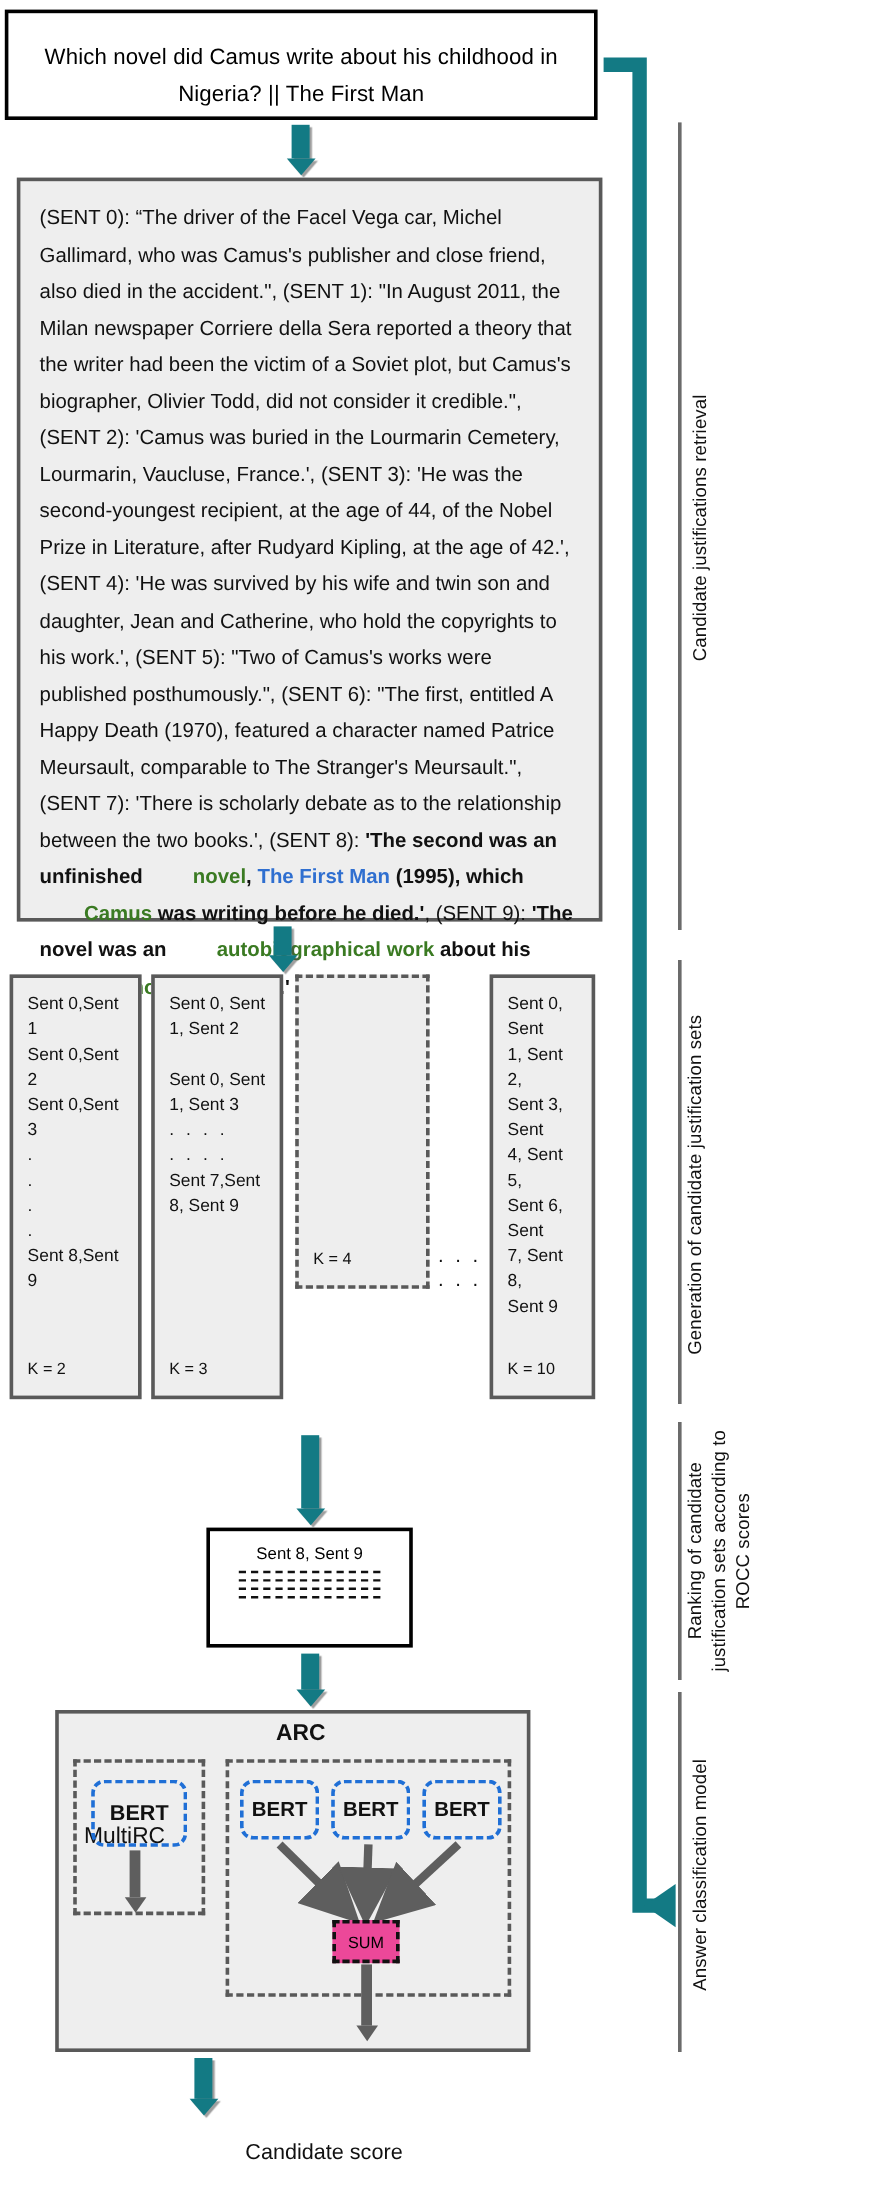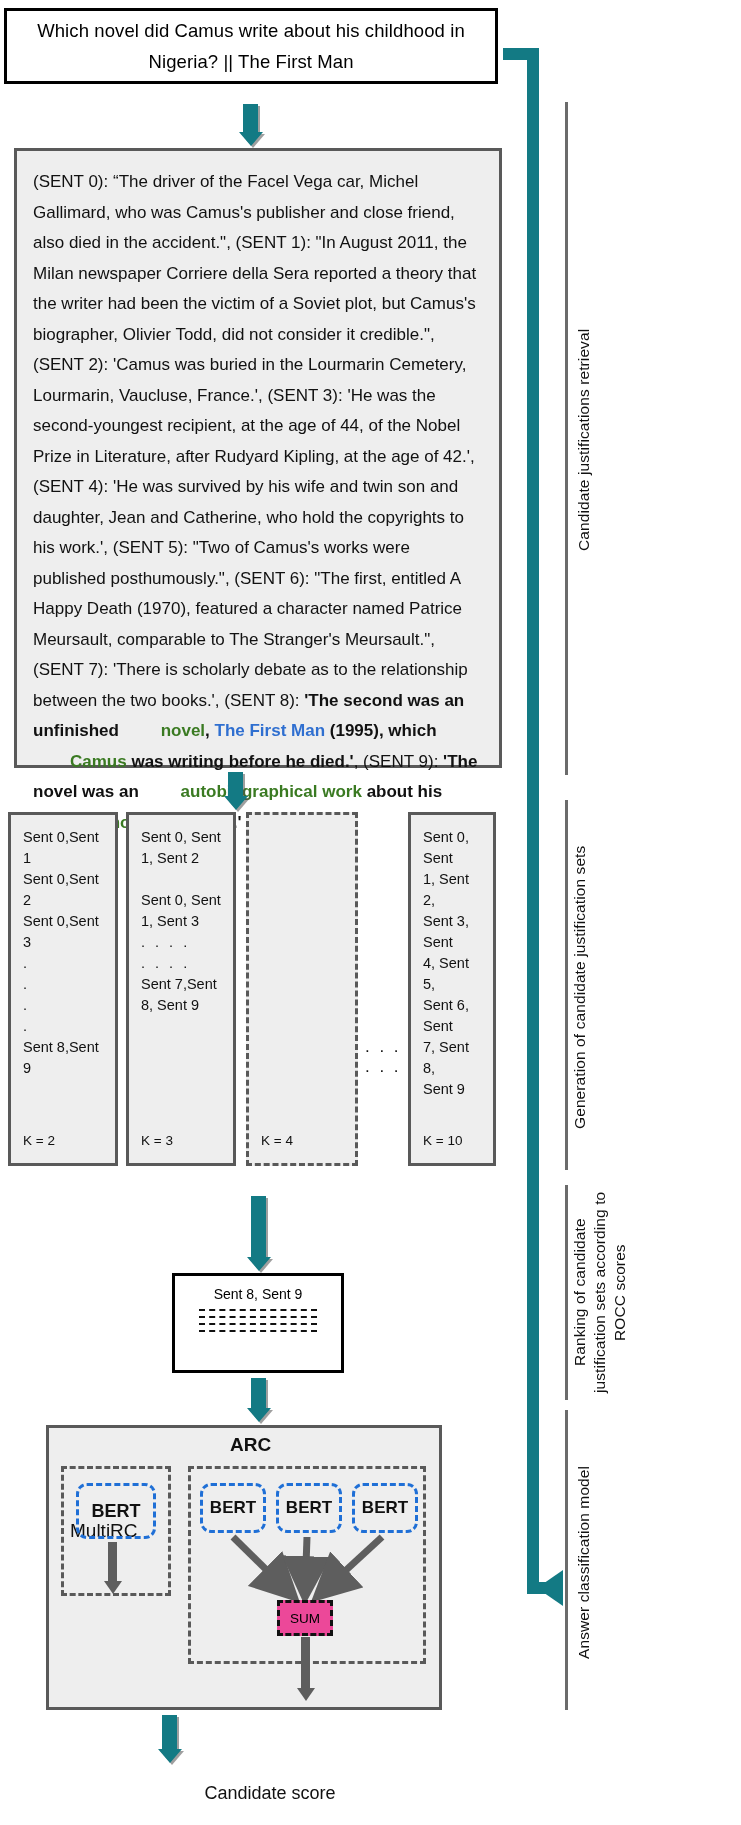"Which novel did Camus write" #question-box { align-items: flex-start -> flex-end; height: 76px -> 92px }
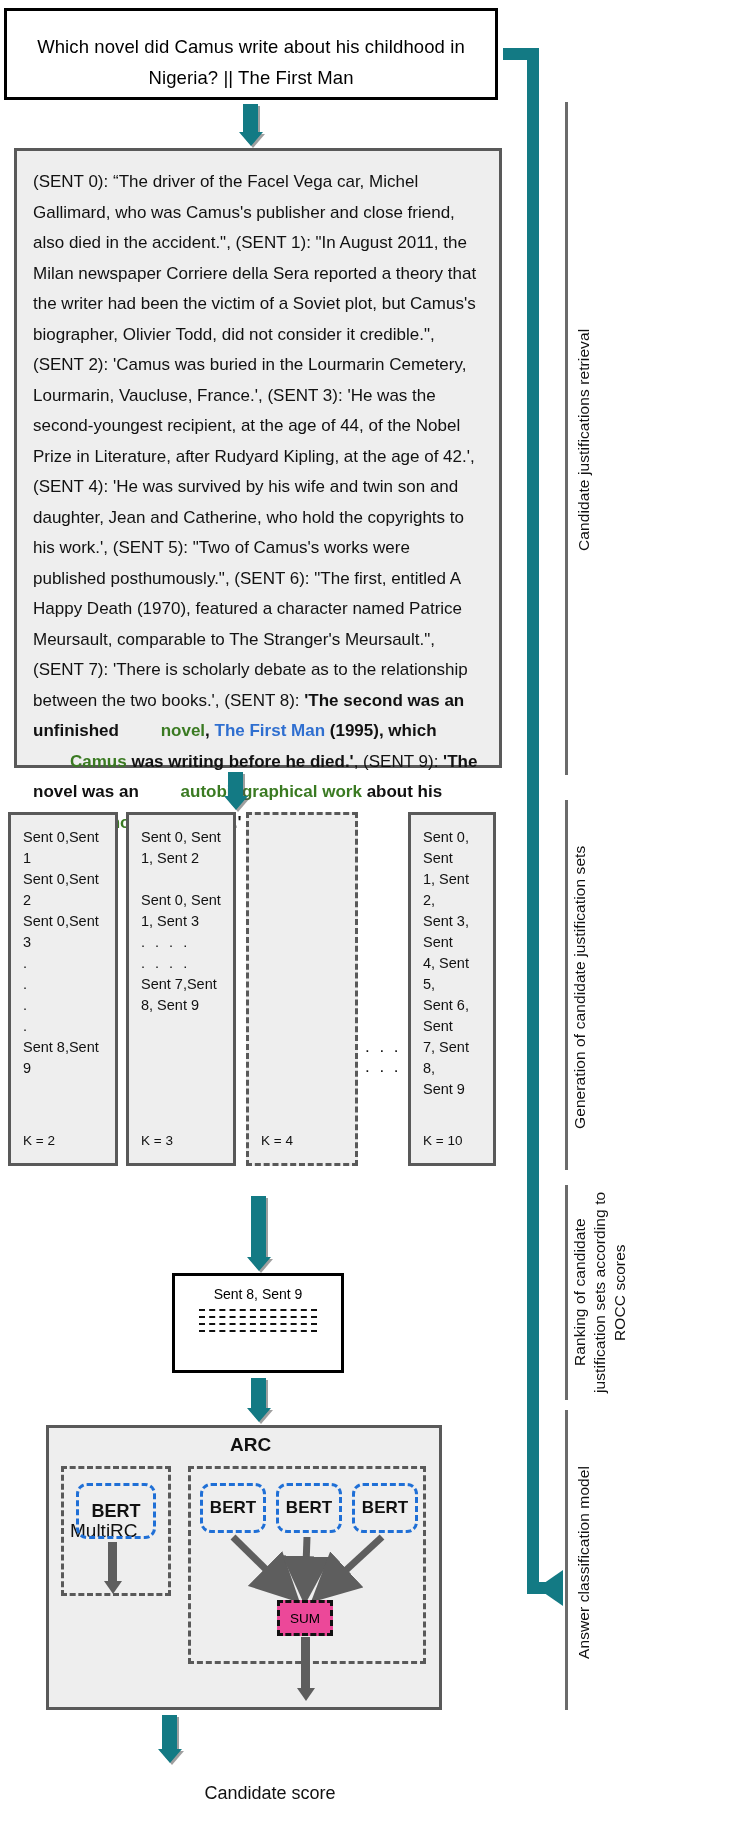"K = 4" #kbox3 { height: 354px -> 262px }
